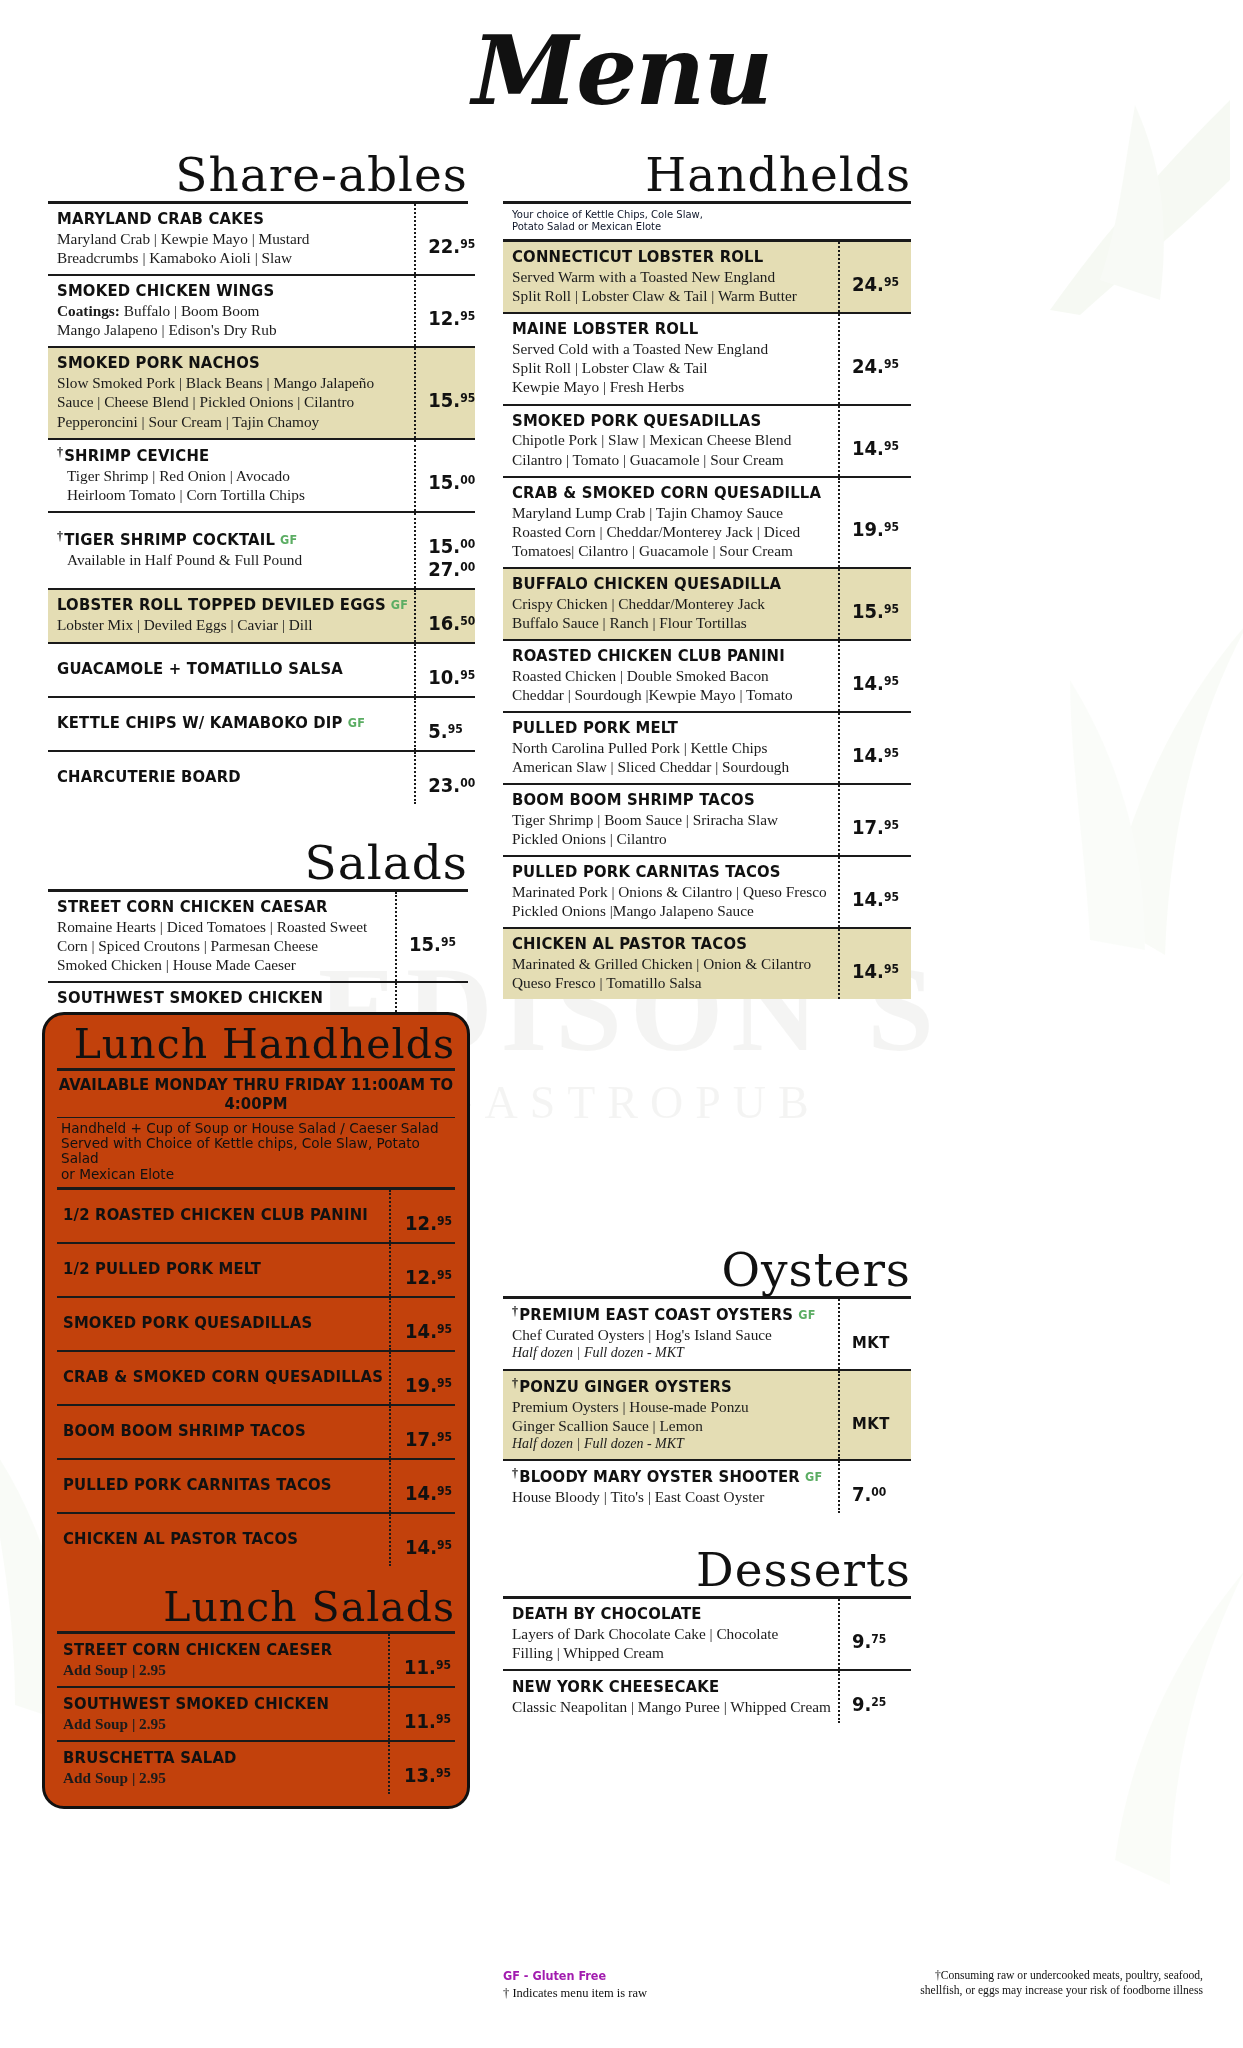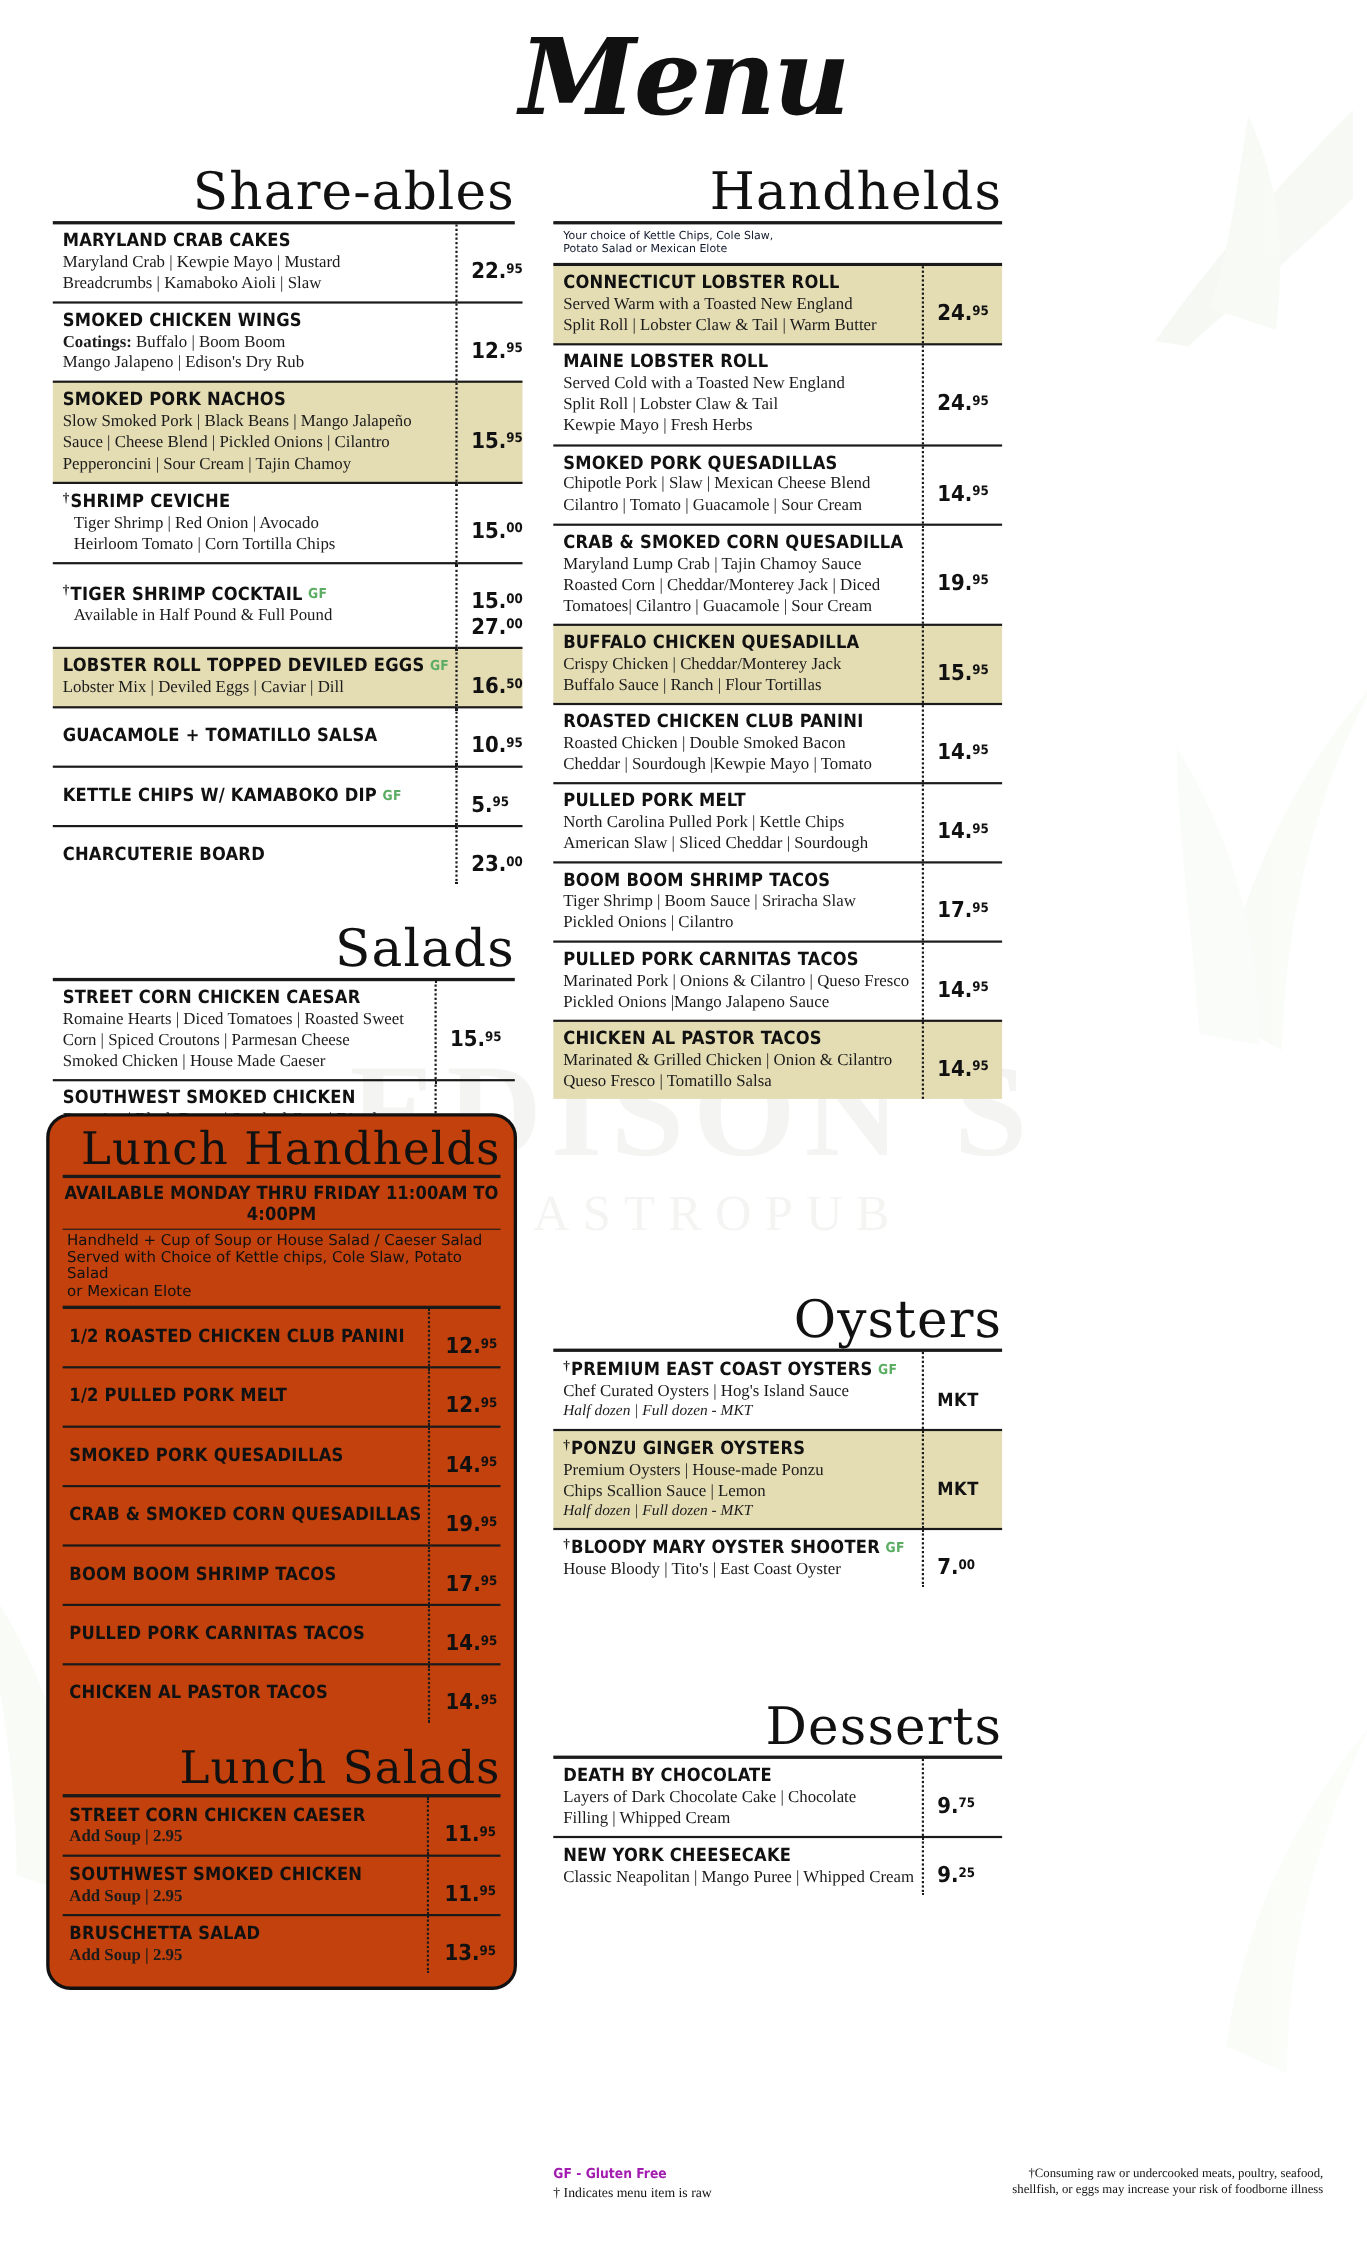"Oysters" div.col { top: 1175px -> 1245px }
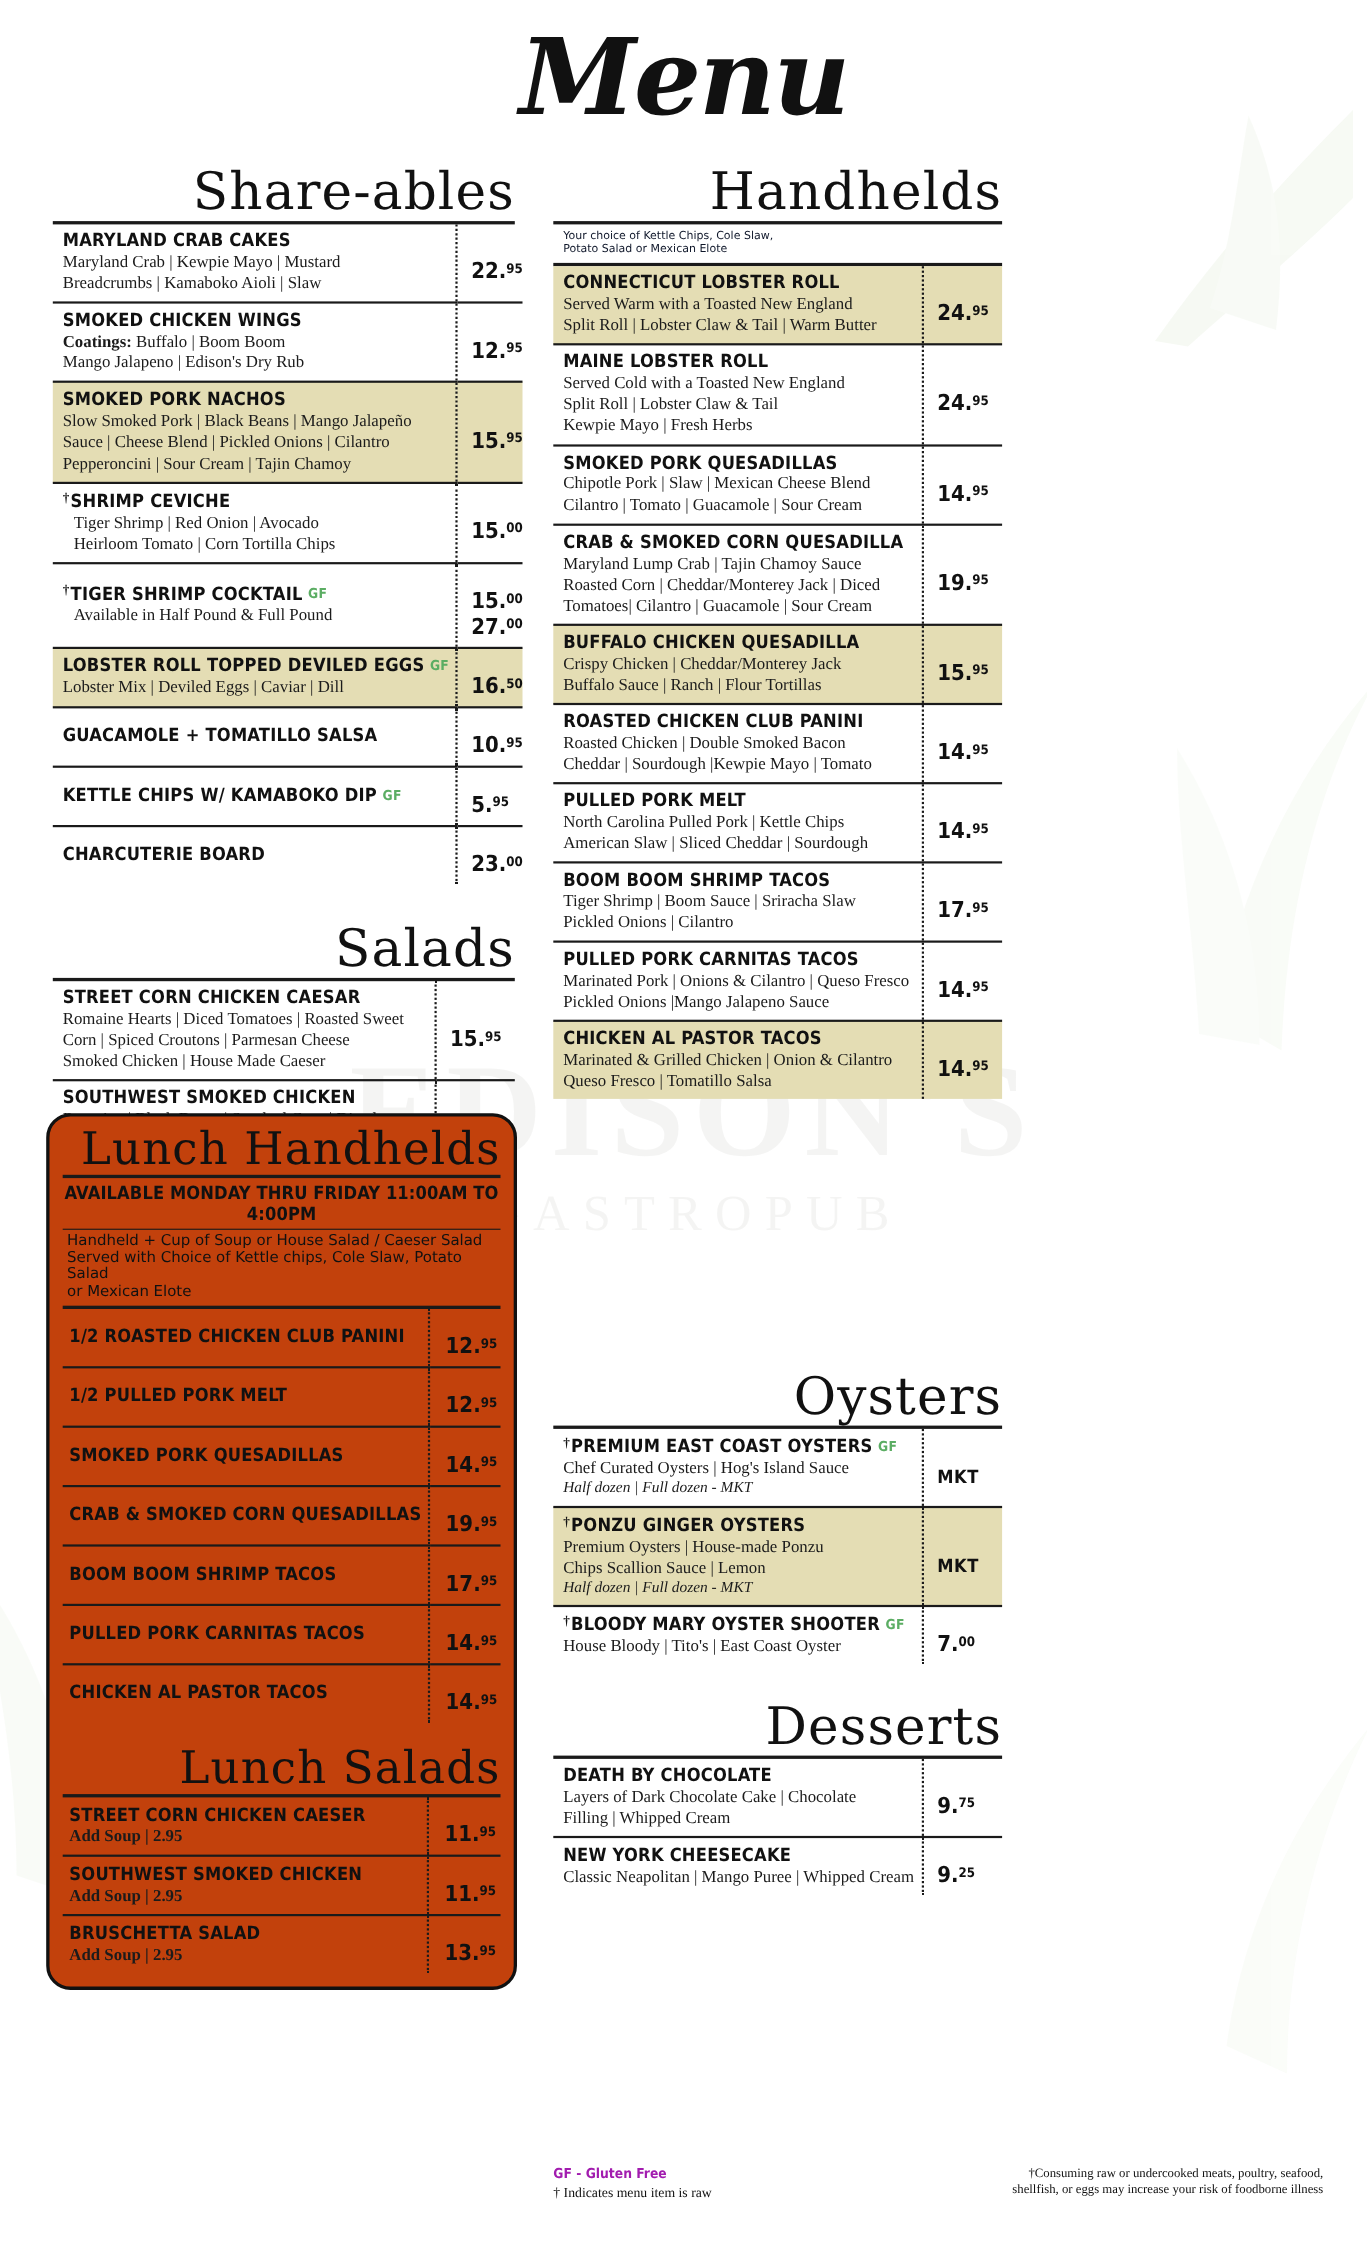"Chips Scallion Sauce | Lemon" div.it-desc { text: Chips -> Ginger }
